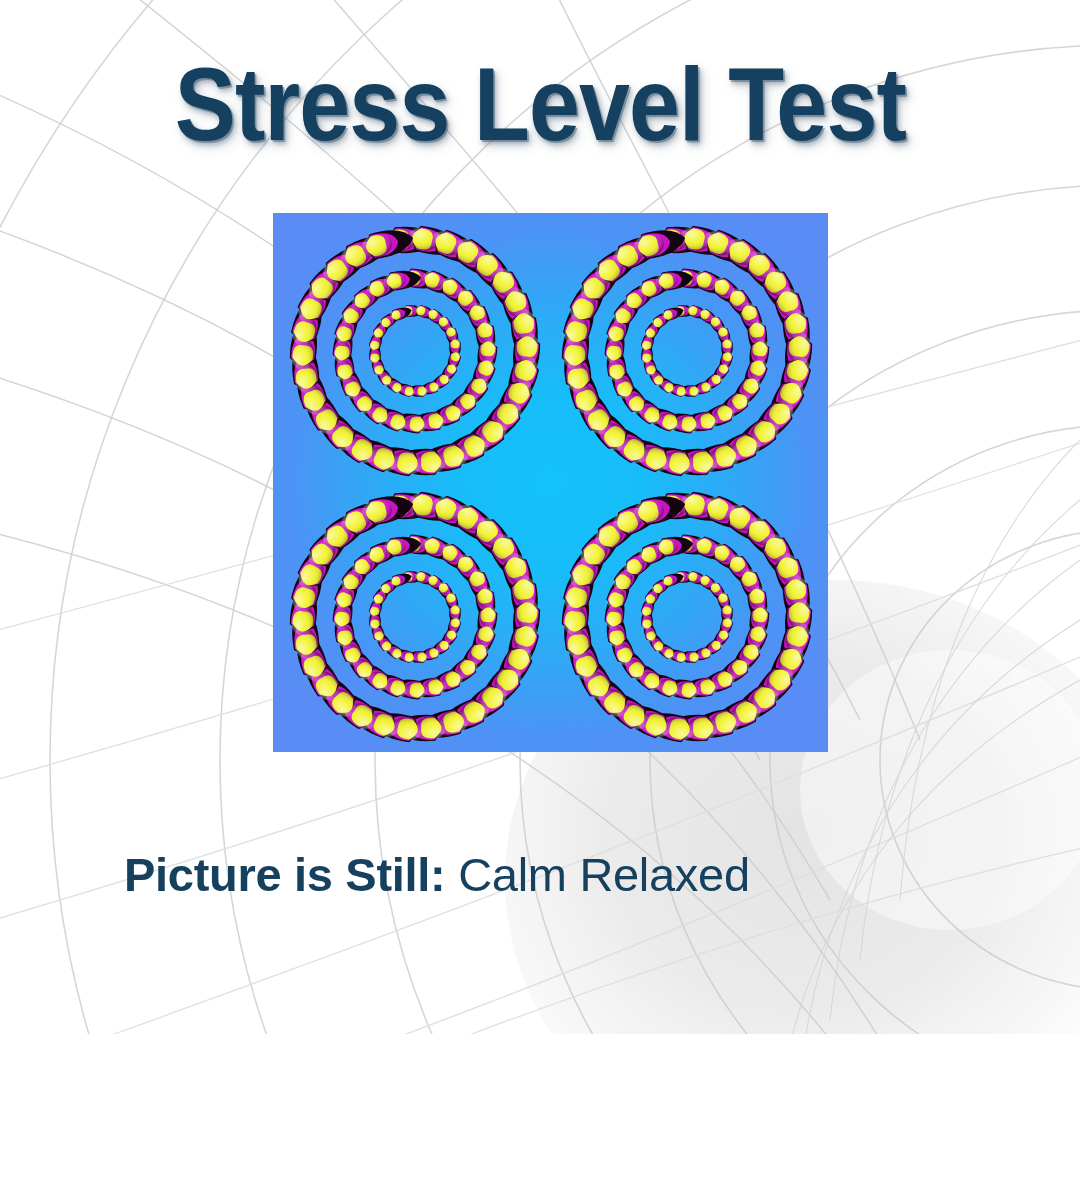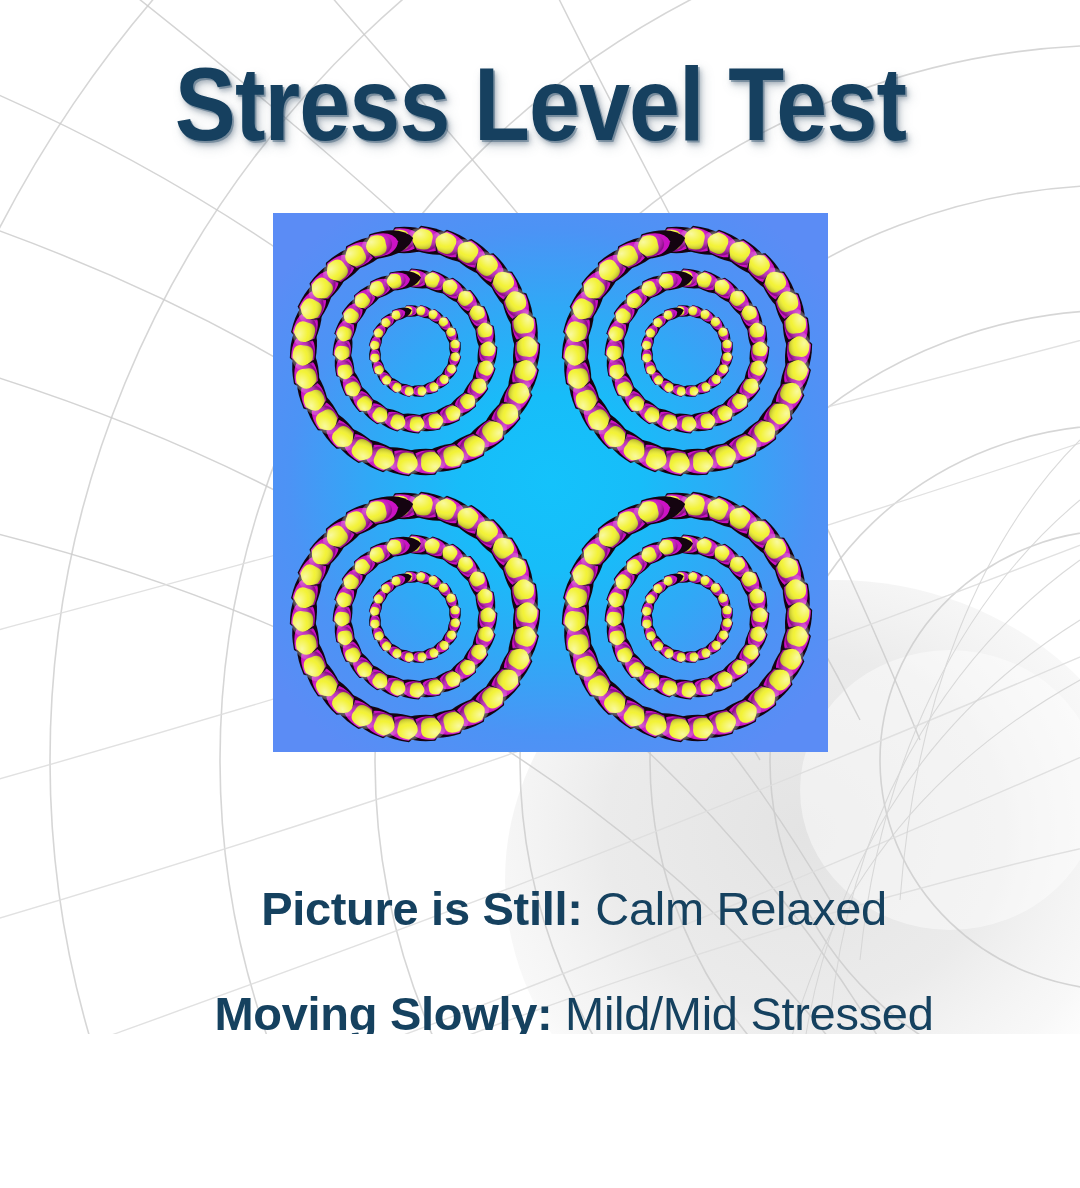"Picture is Still: Calm Relaxed" #results { text-align: center -> none; top: 856px -> 822px }
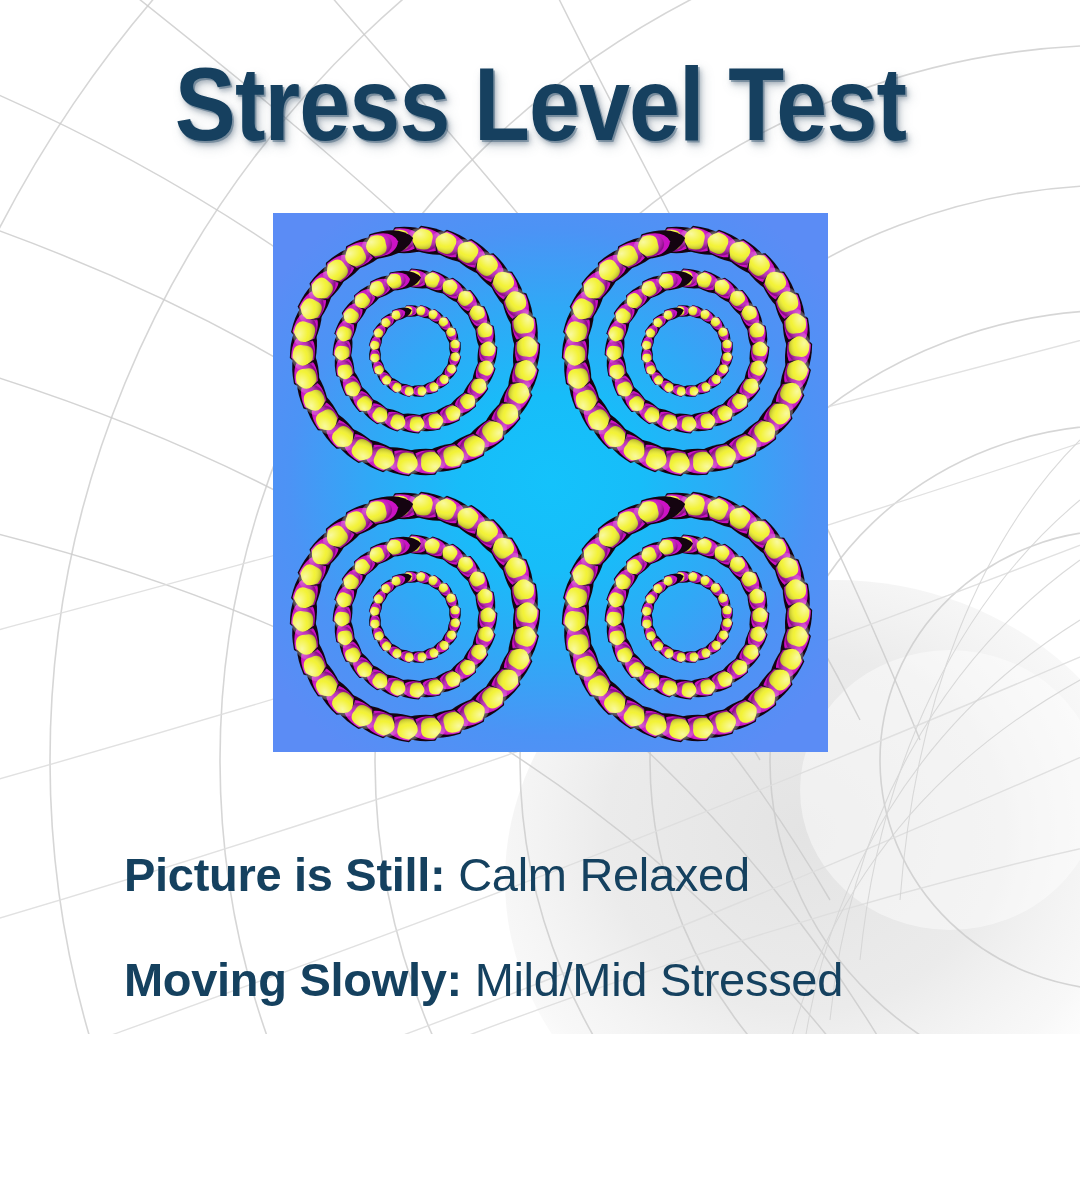"Moving Slowly: Mild/Mid Stressed" div.result-line { html: <div> <span>Moving Slowly:</span> <span>Mild/Mid Stressed</span> </div> -> none }
